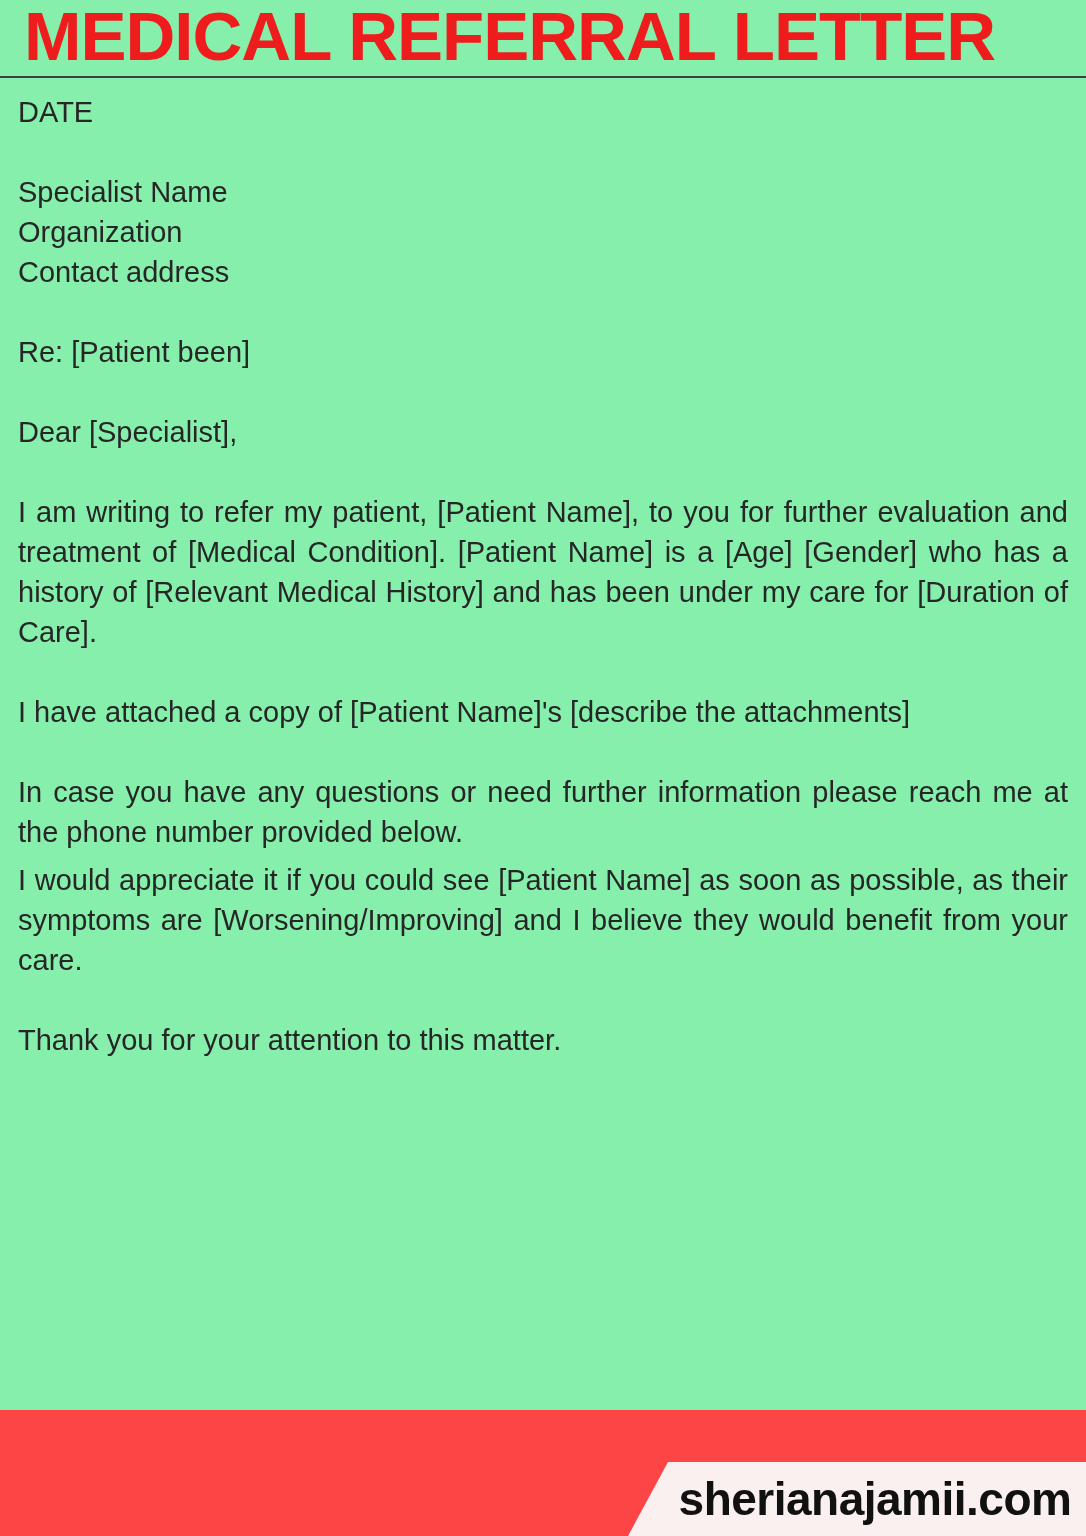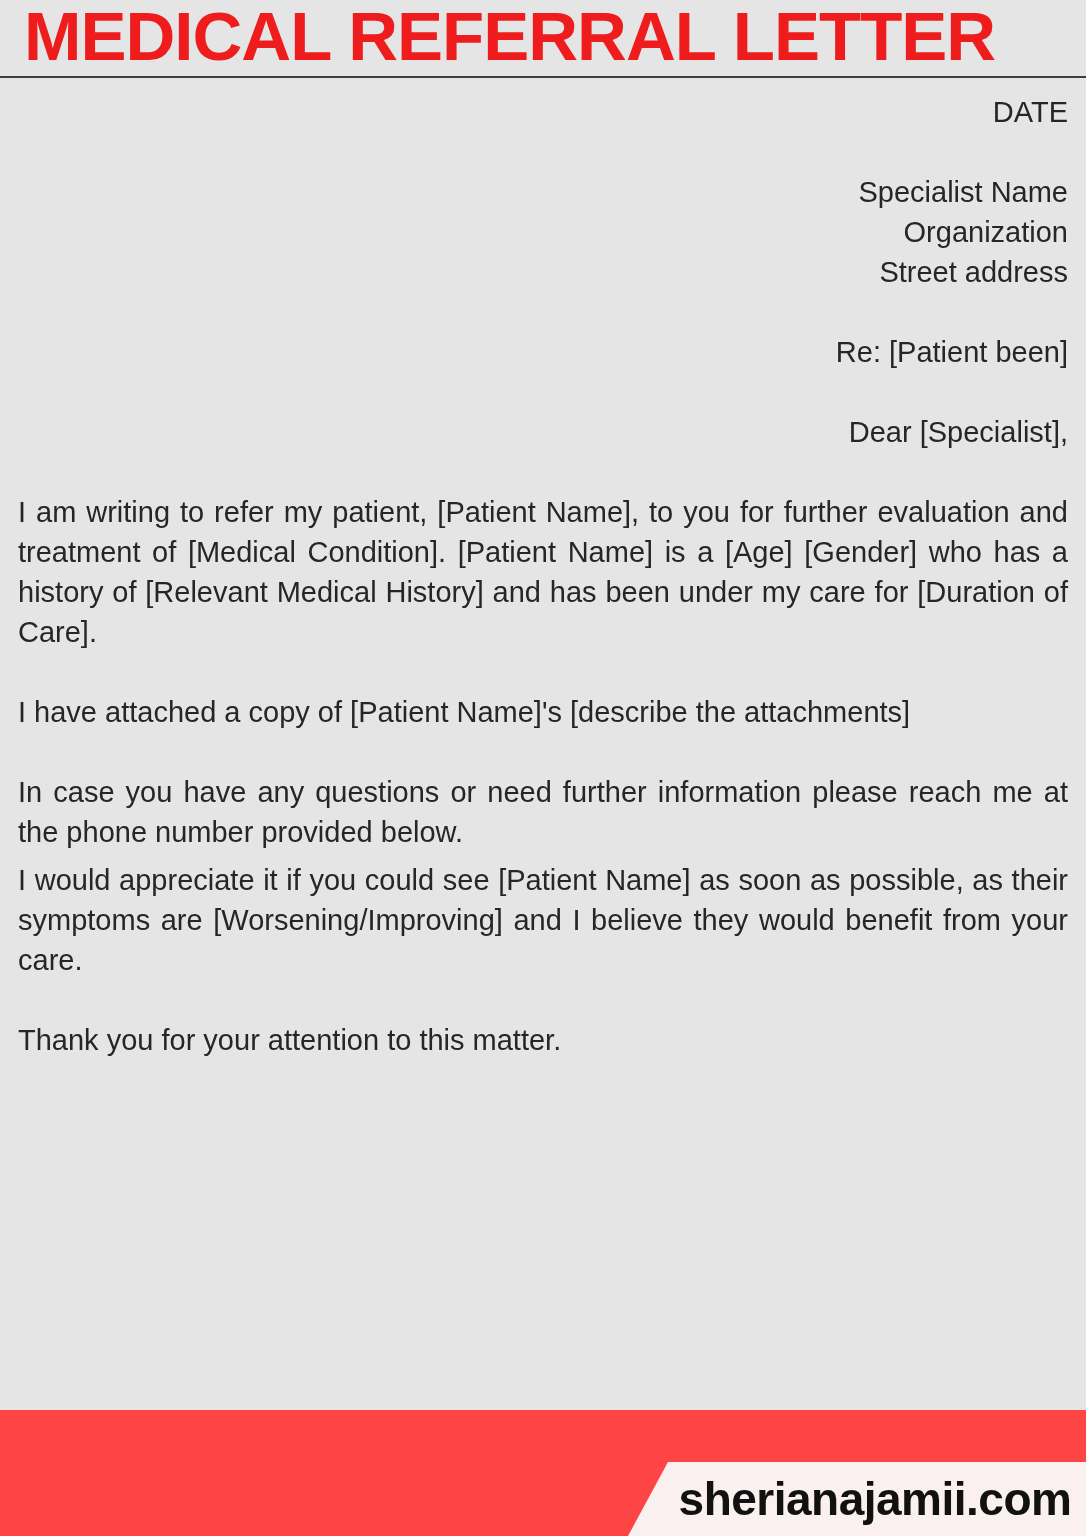"MEDICAL REFERRAL LETTER" .page { background: #e5e5e5 -> #86efac }
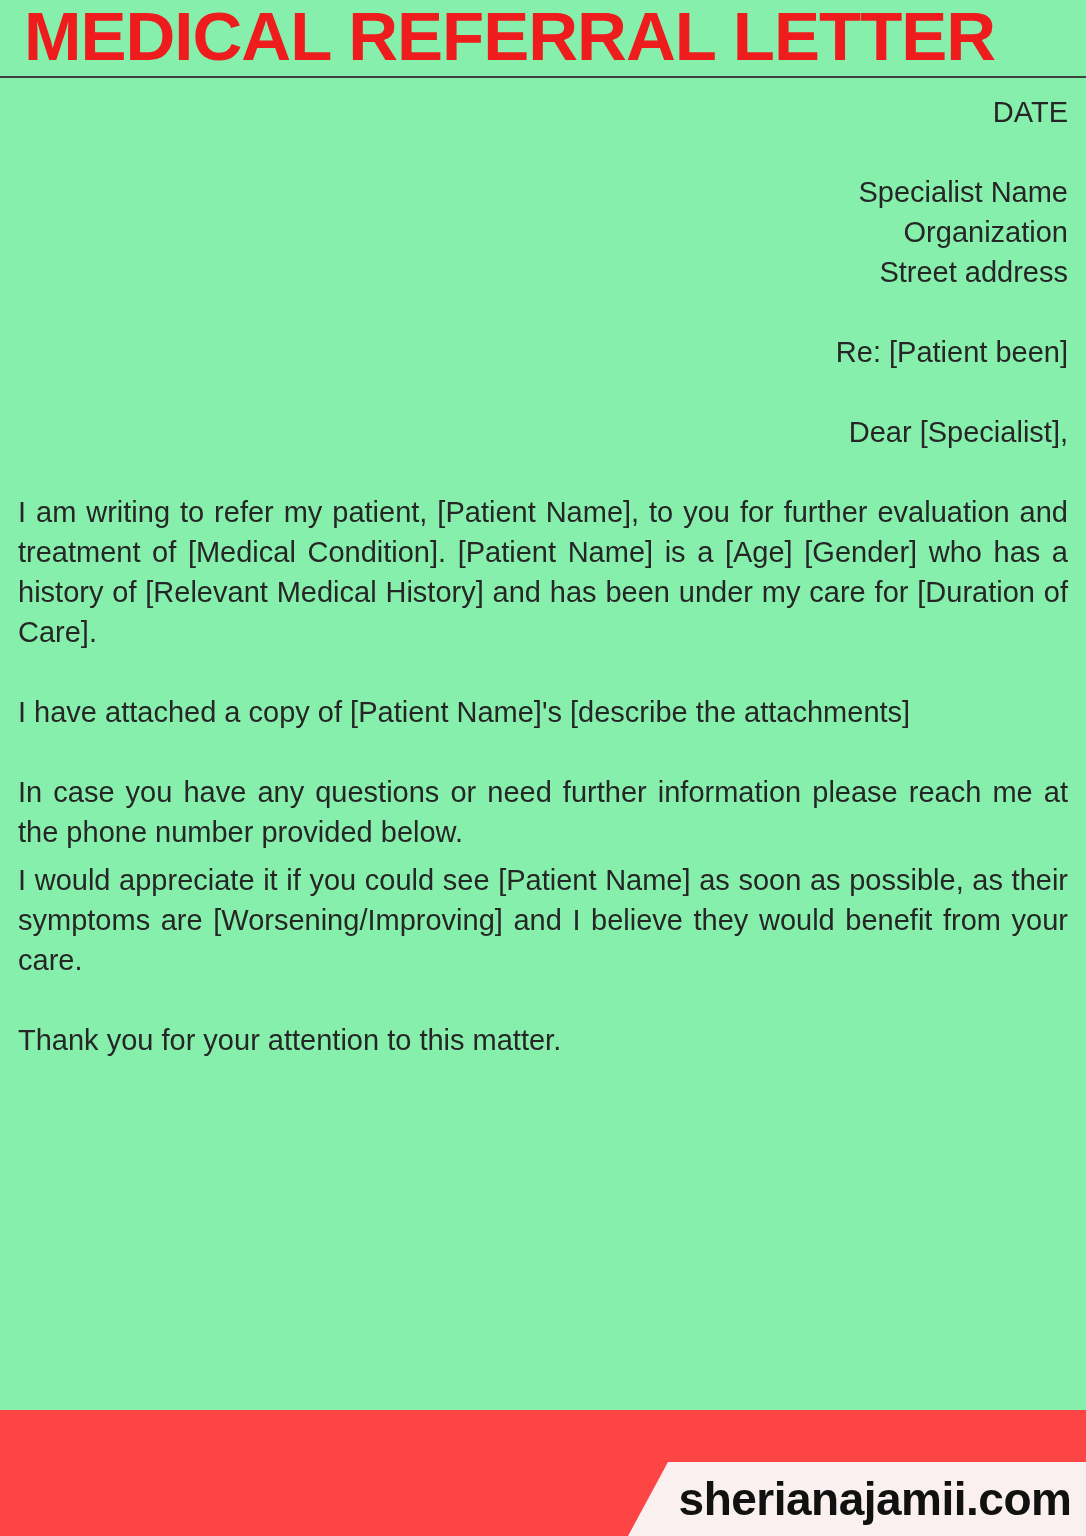"DATE" .block .line { text-align: right -> left }
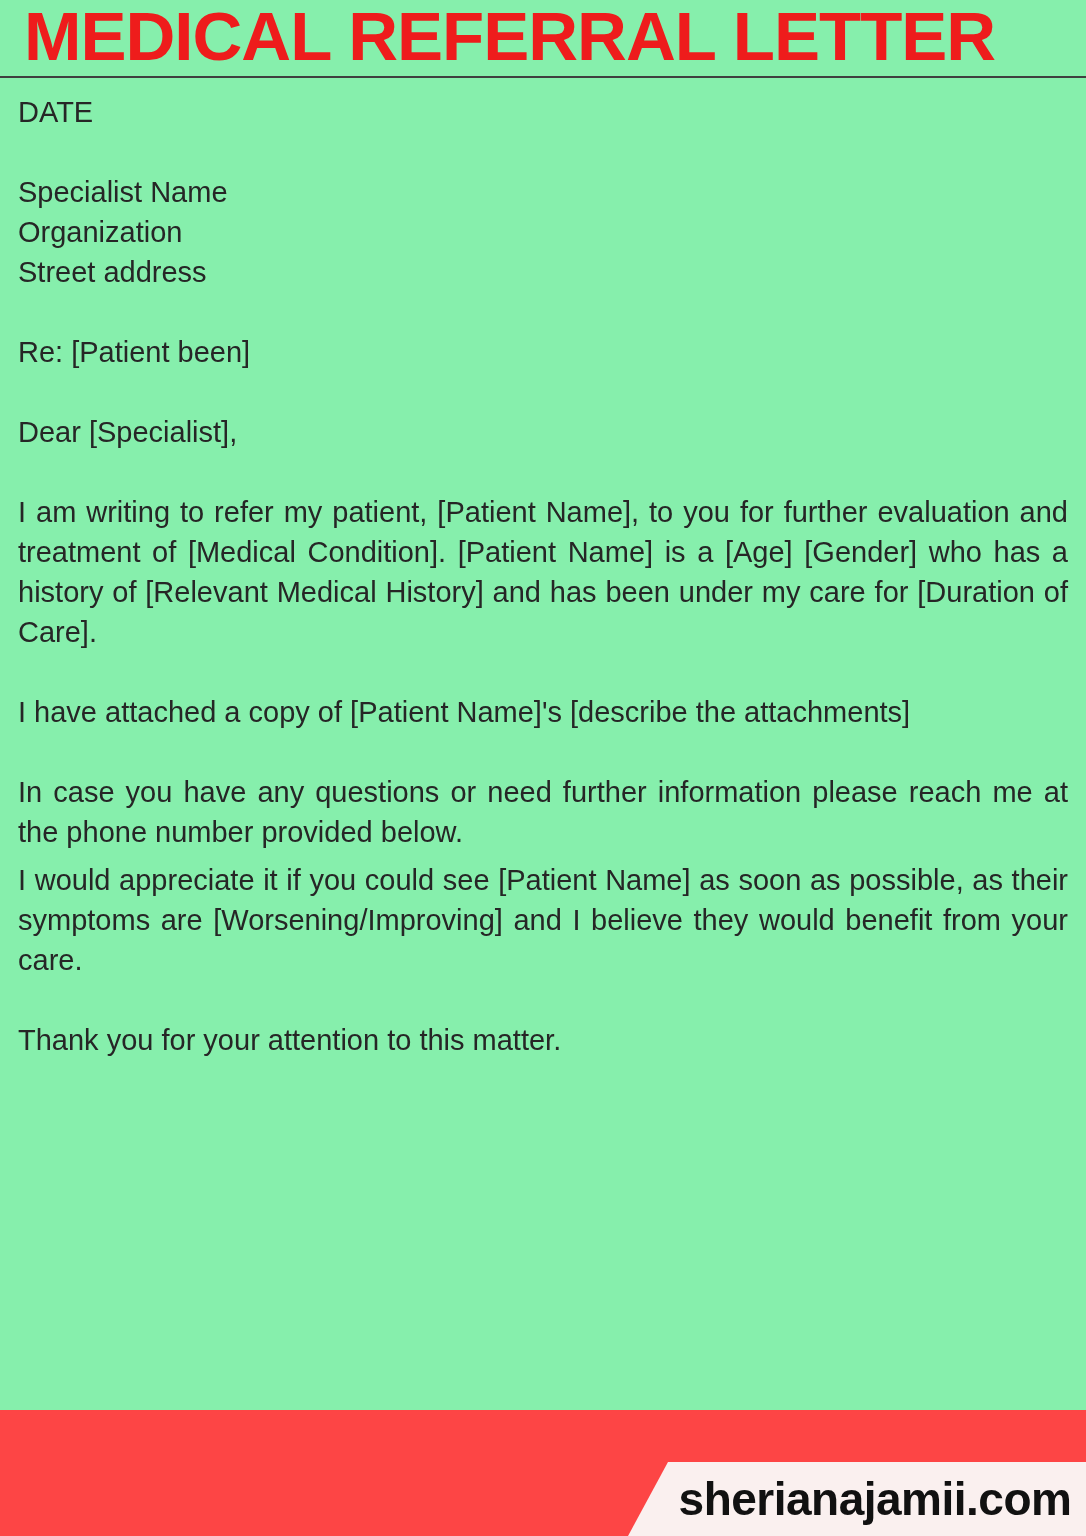"Street address" div.line { text: Street -> Contact }
